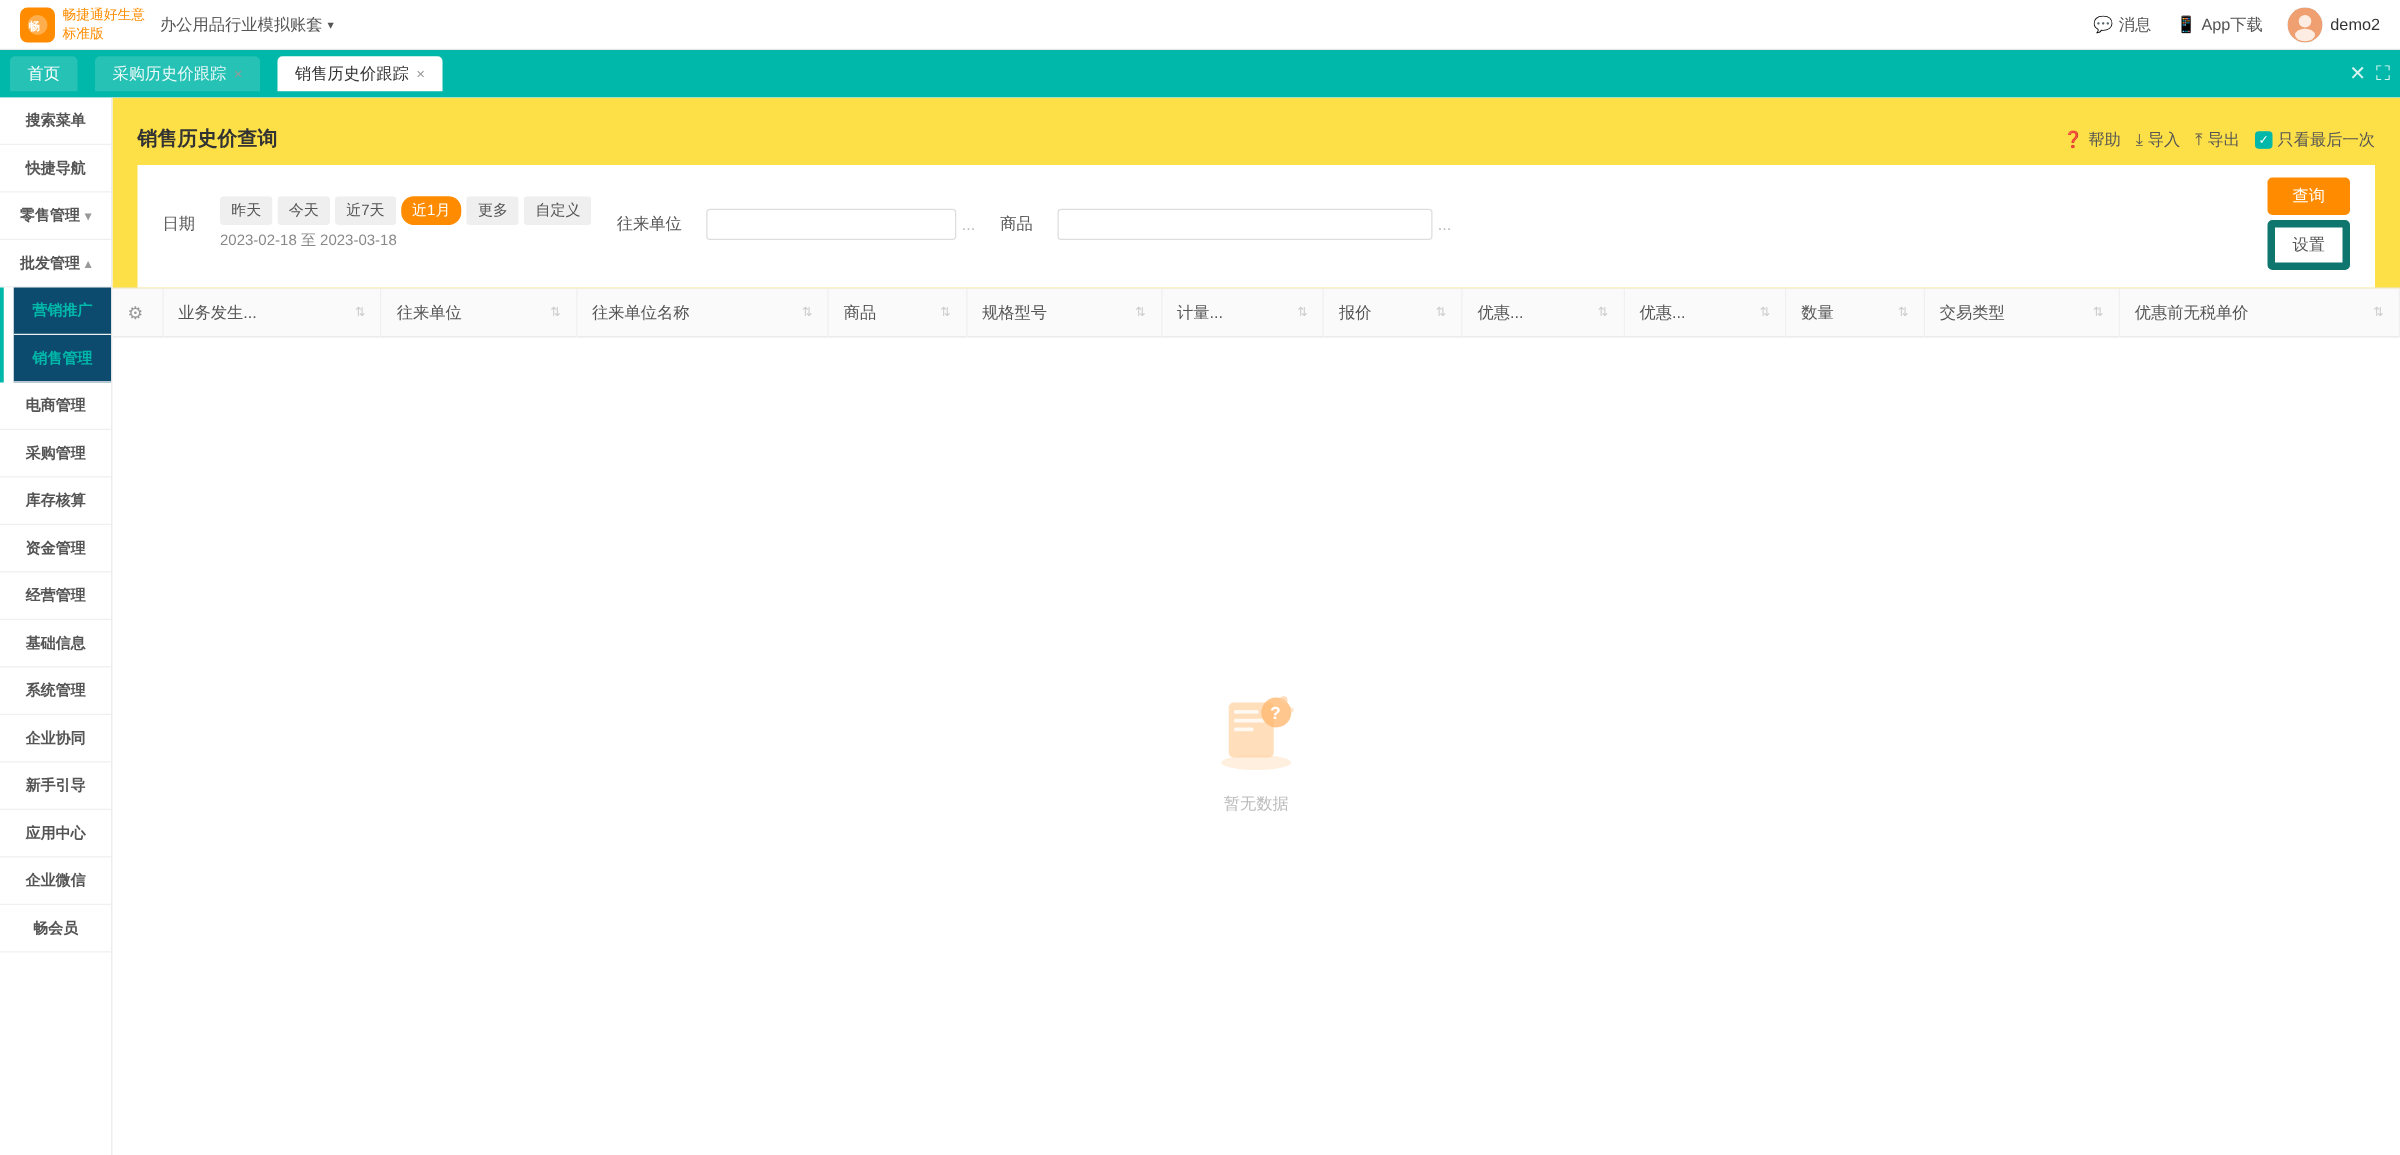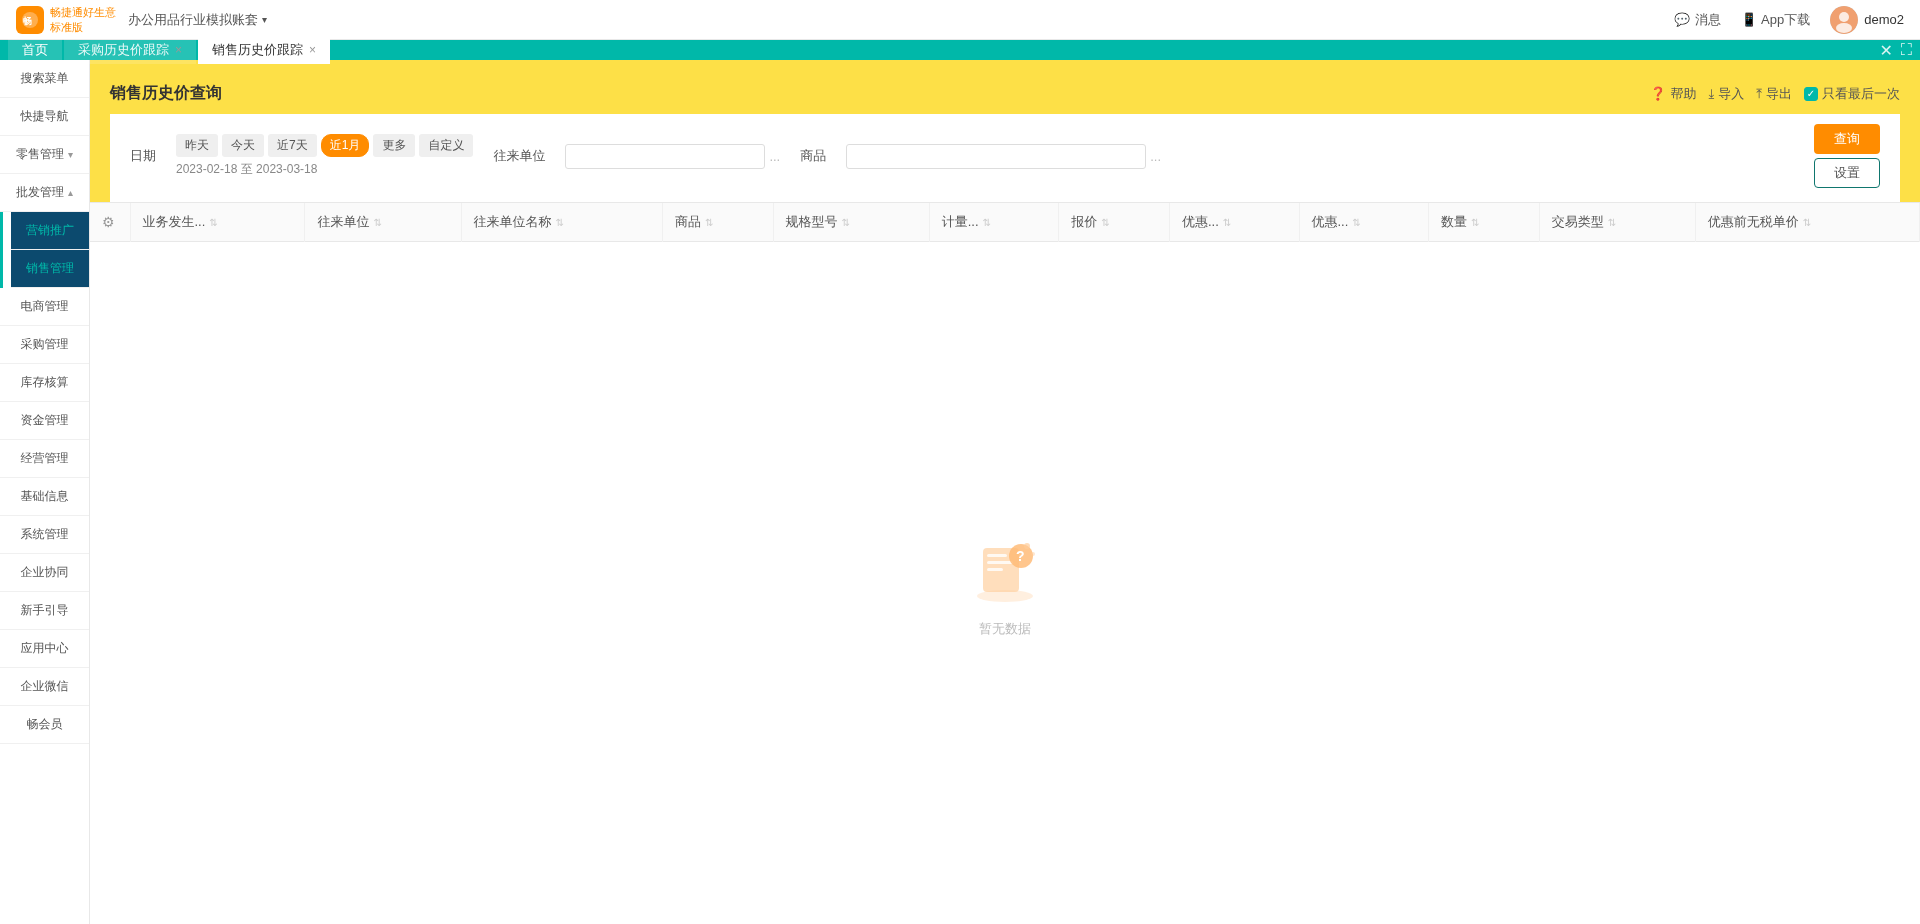"首页" .tab-bar { gap: 2px -> 14px; height: 20px -> 38px }
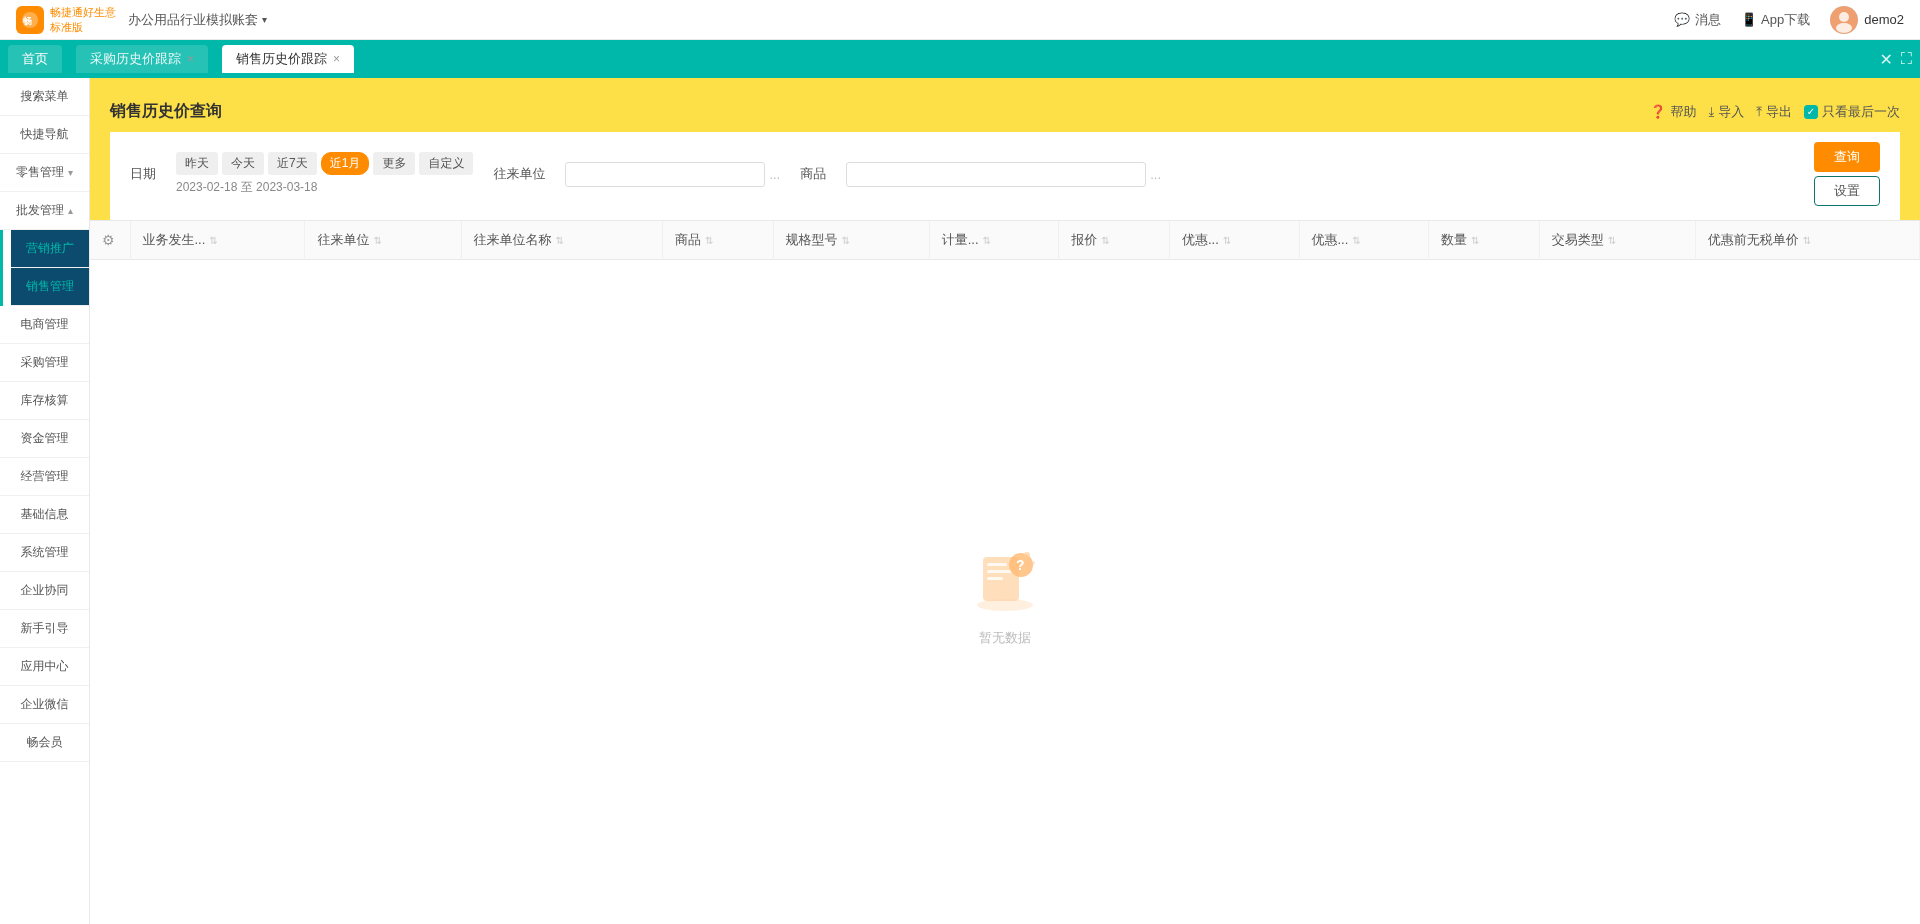"搜索菜单" .sidebar-item { font-weight: none -> bold }
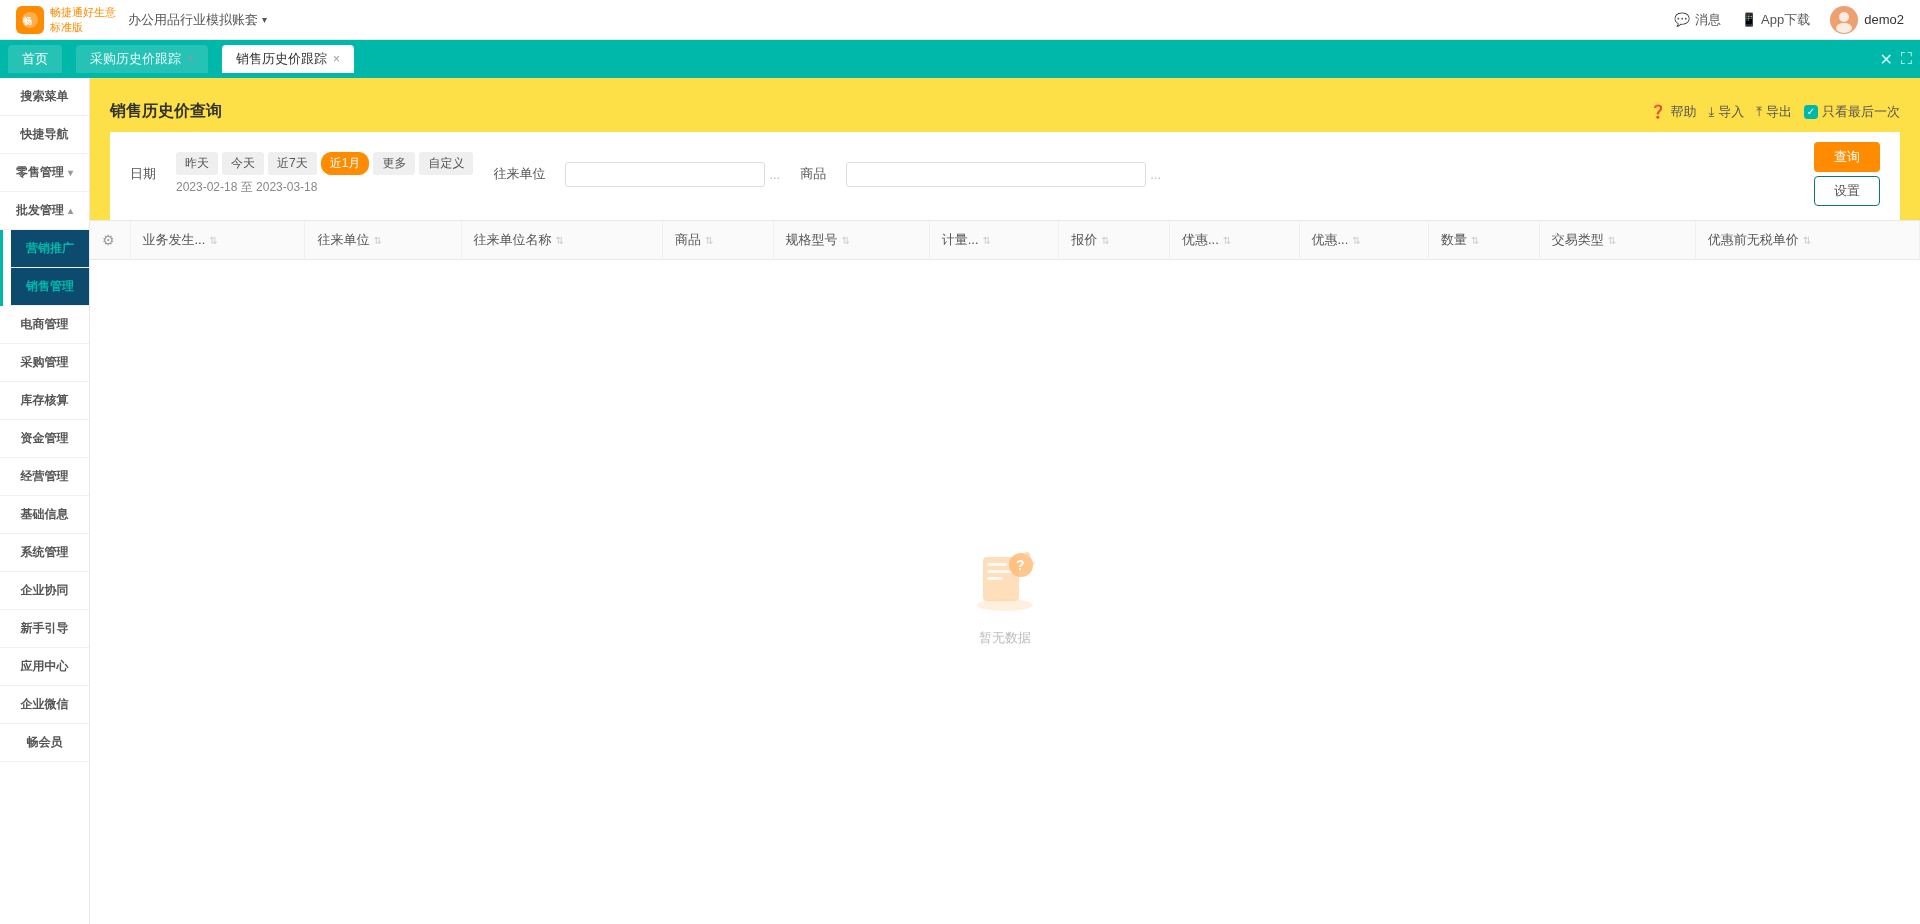"设置" .settings-btn { border: 1px solid #0f766e -> 6px solid #0f766e }
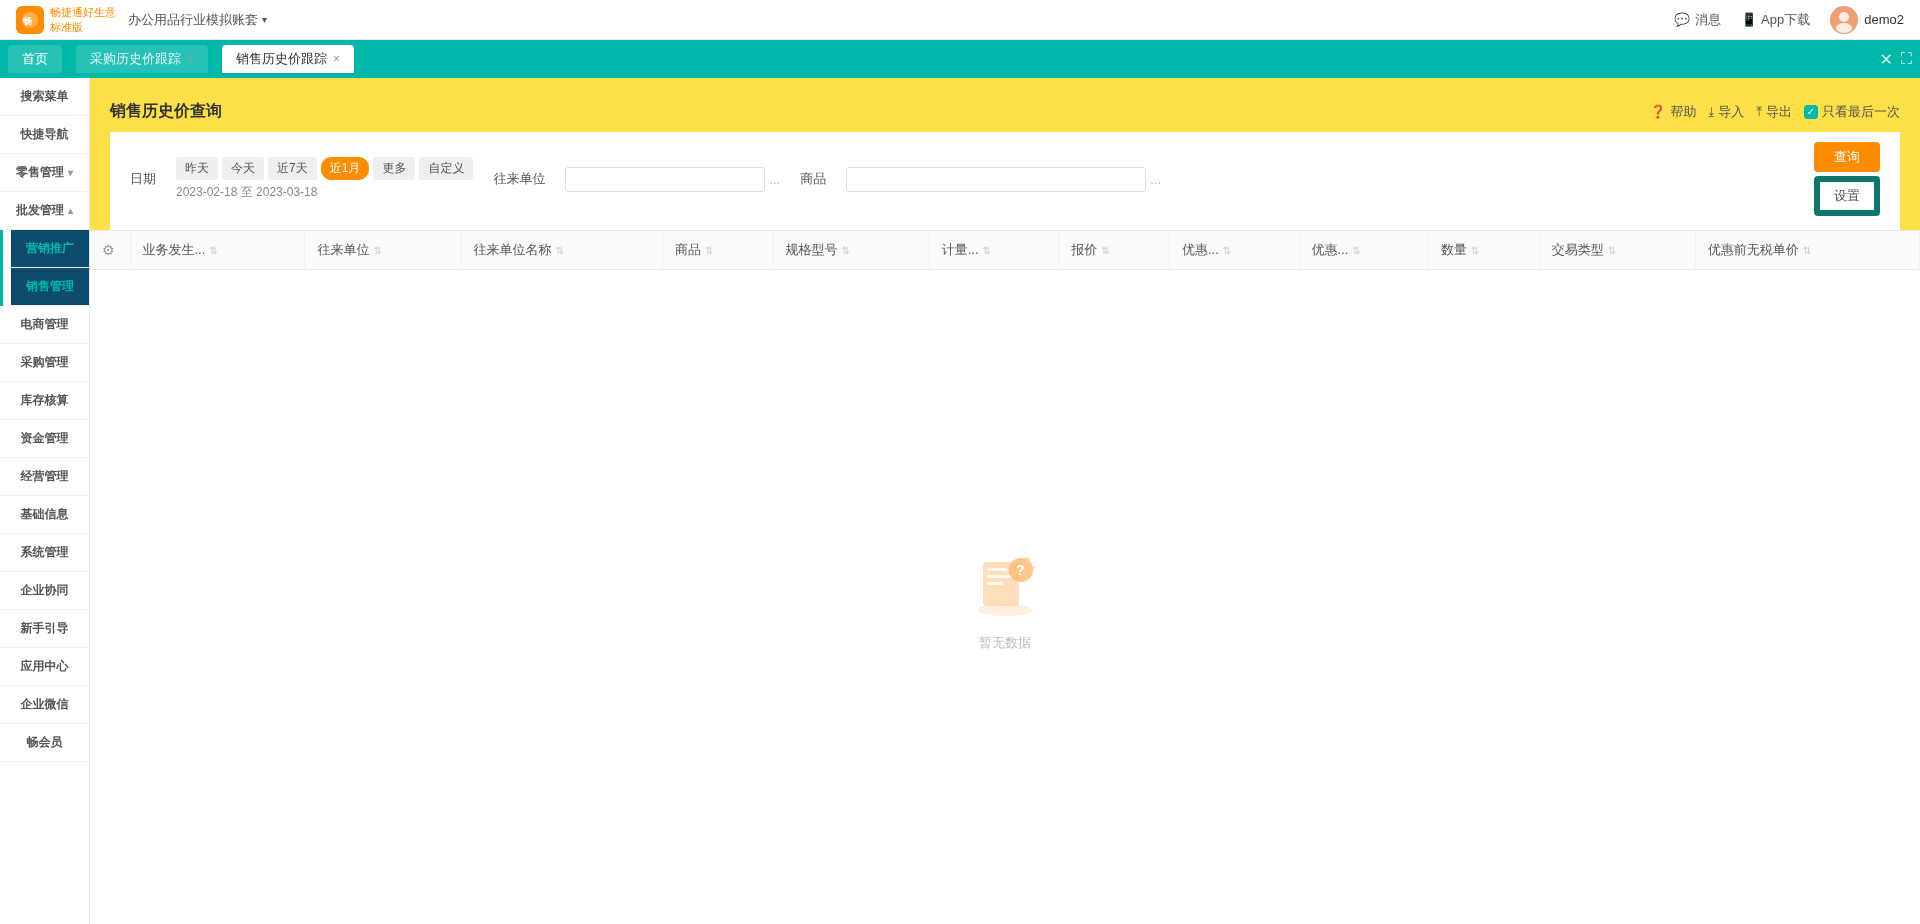"业务发生..." .th-inner { justify-content: none -> space-between }
